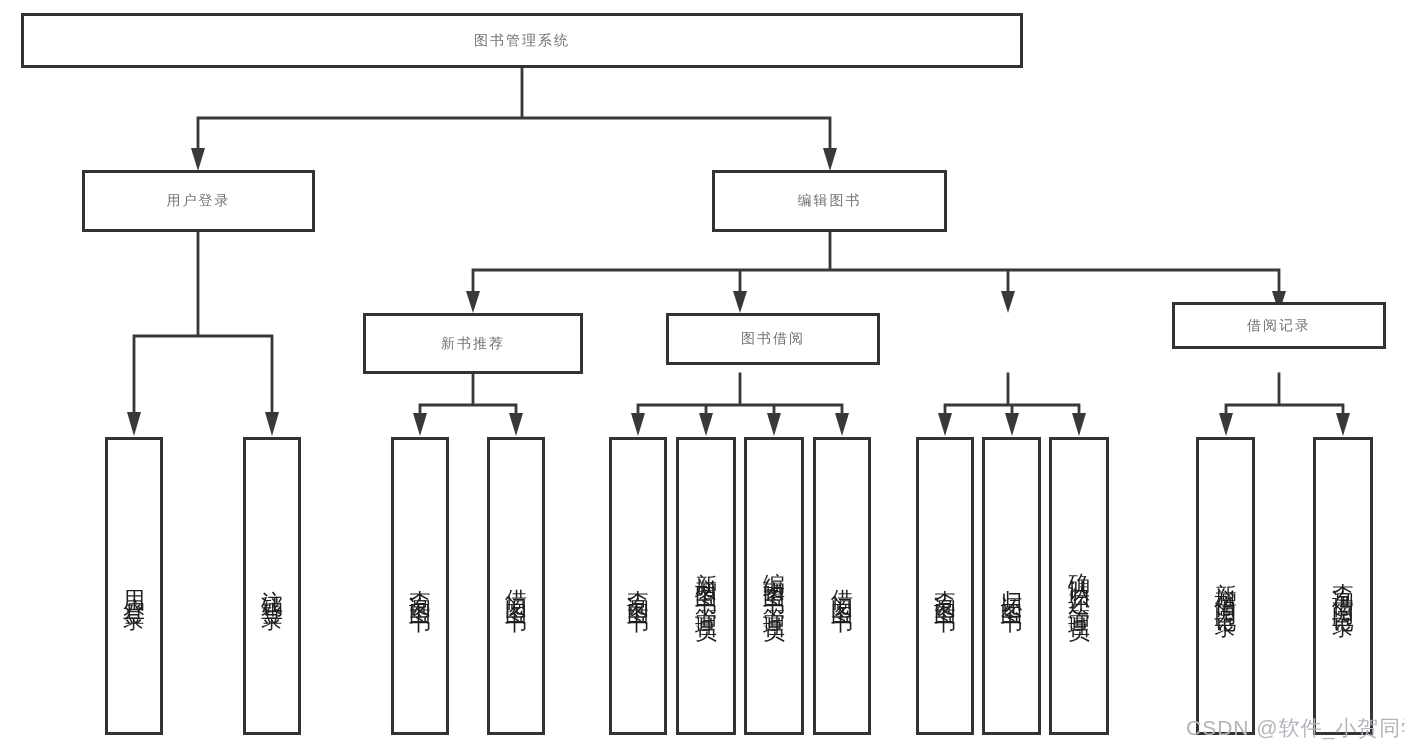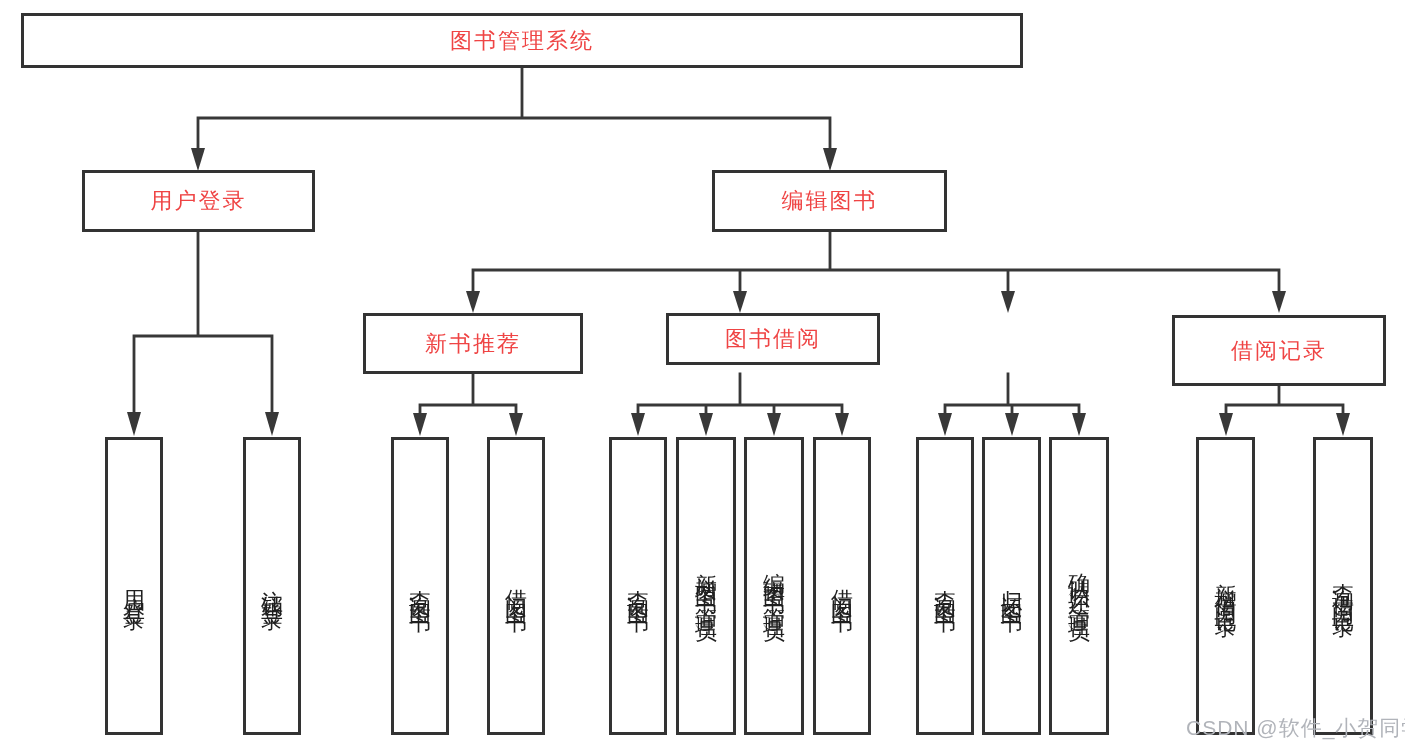"图书管理系统" .hlabel { color: #ef4444 -> #737373; font-size: 22px -> 14px }
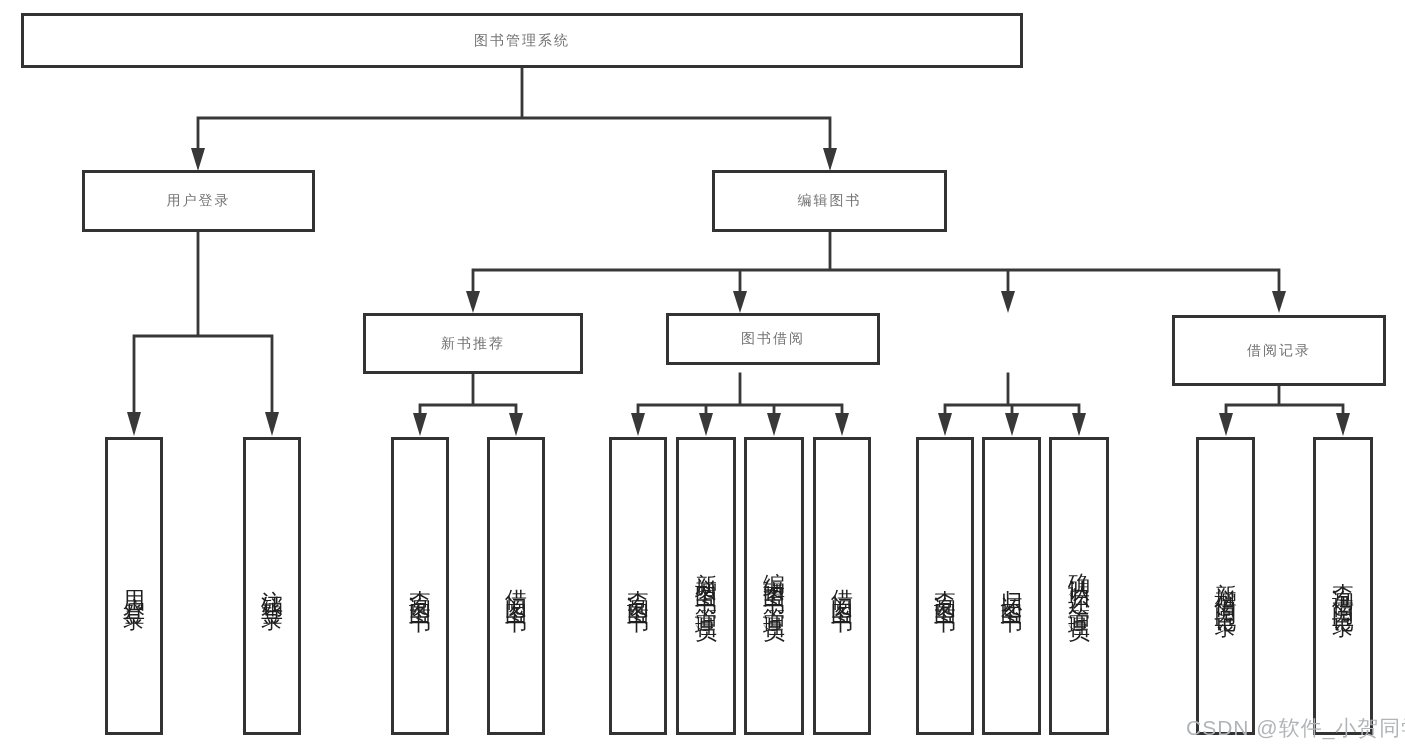"借阅记录" .n-g3 { height: 71px -> 47px; top: 315px -> 302px }
